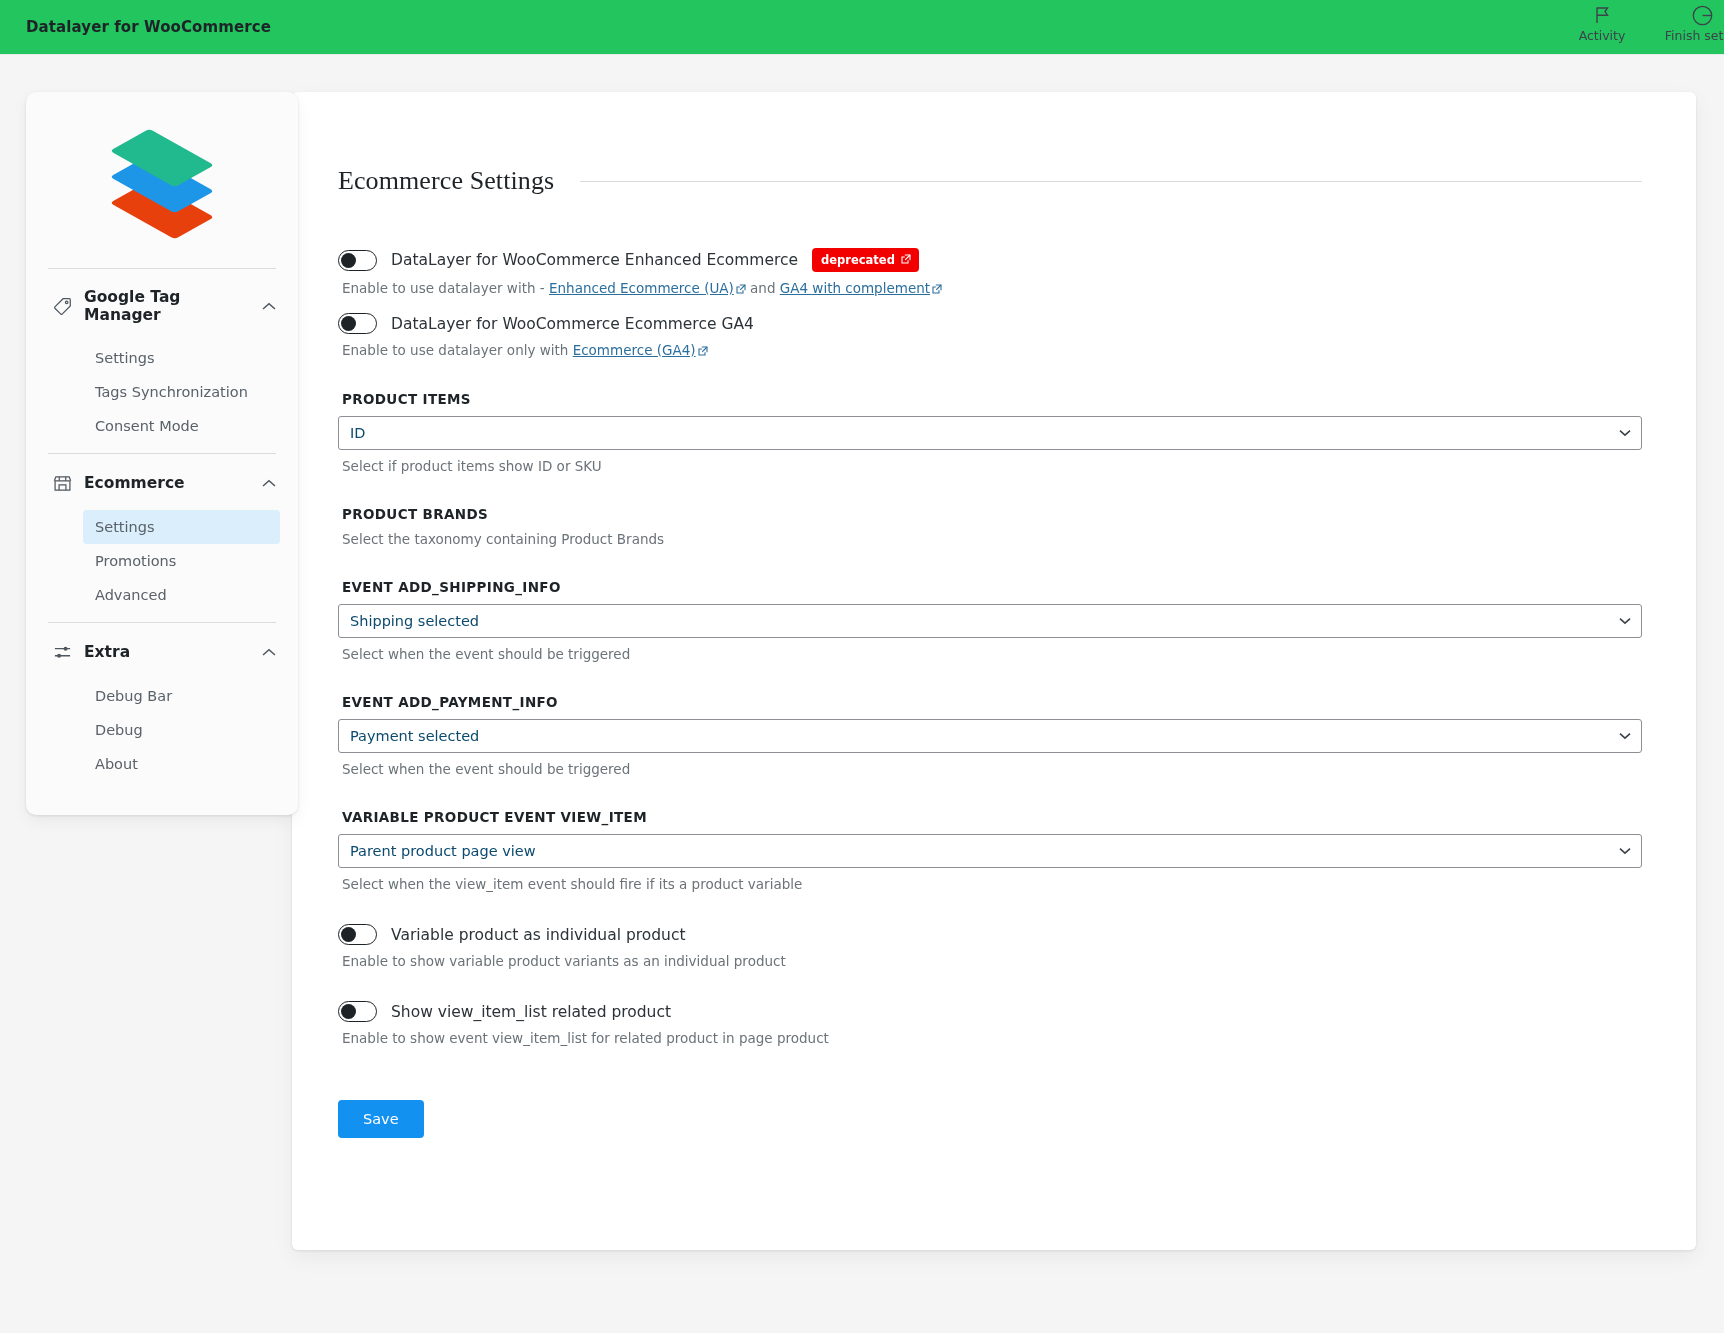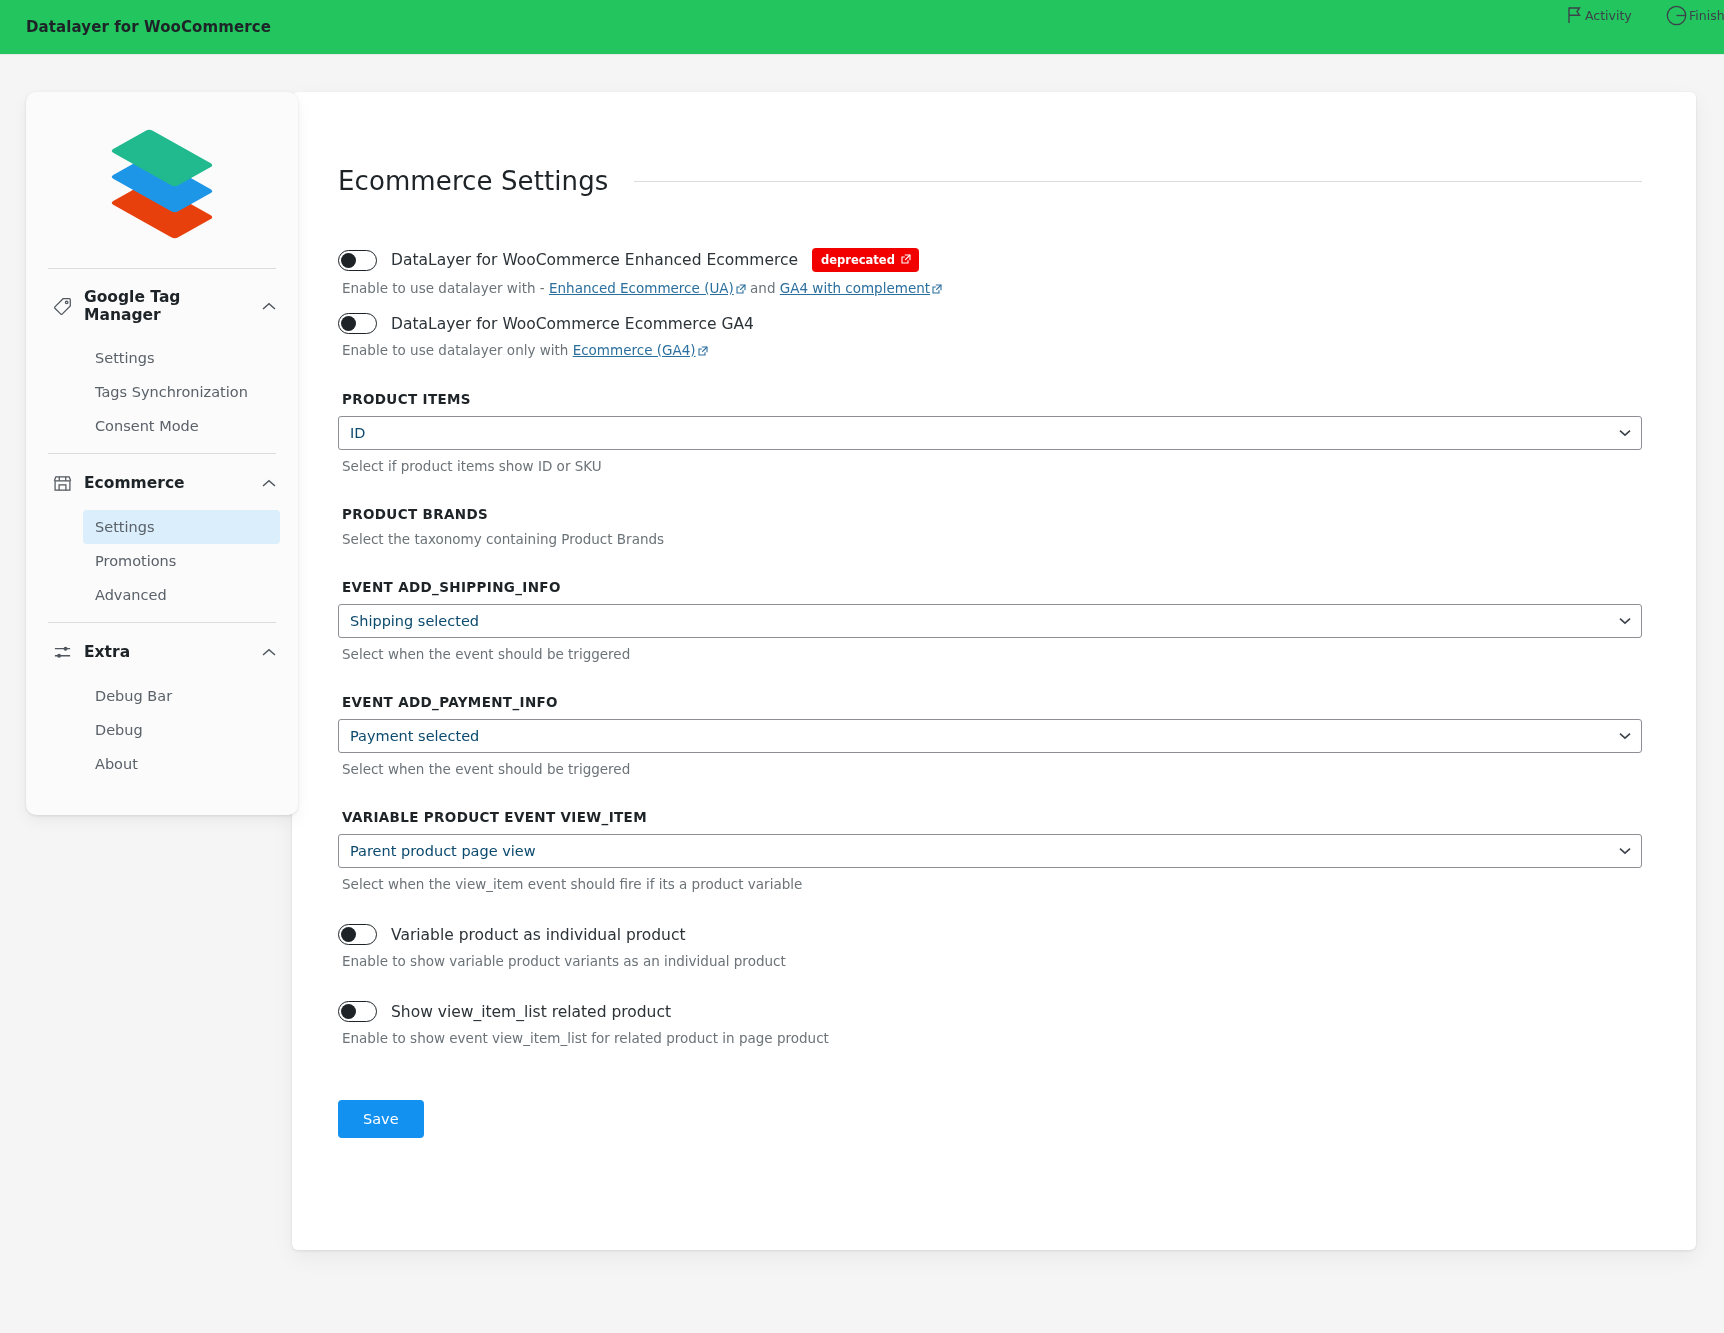"Activity" .topbar-action { flex-direction: row -> column }
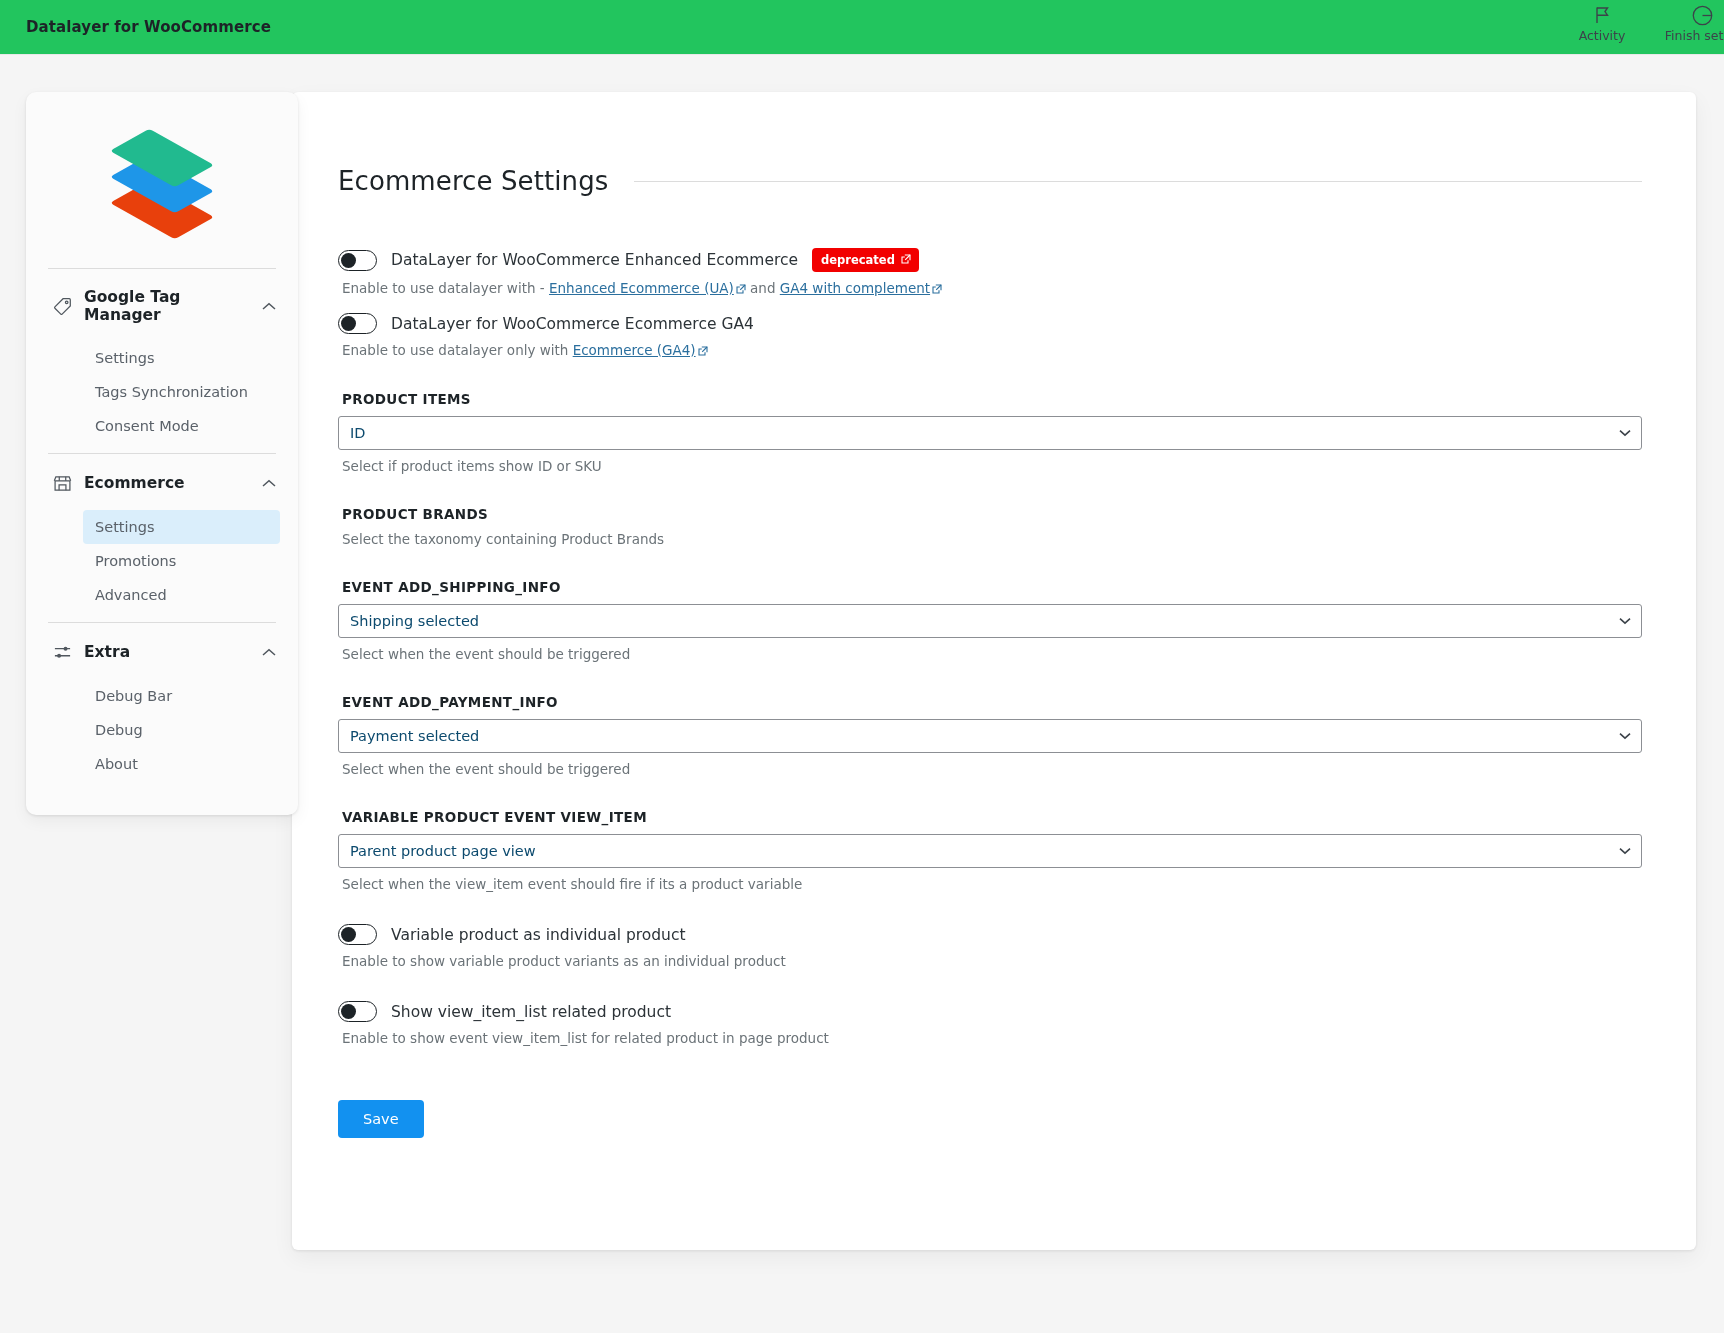"Ecommerce Settings" .page-head { font-family: none -> Liberation Serif, serif }
